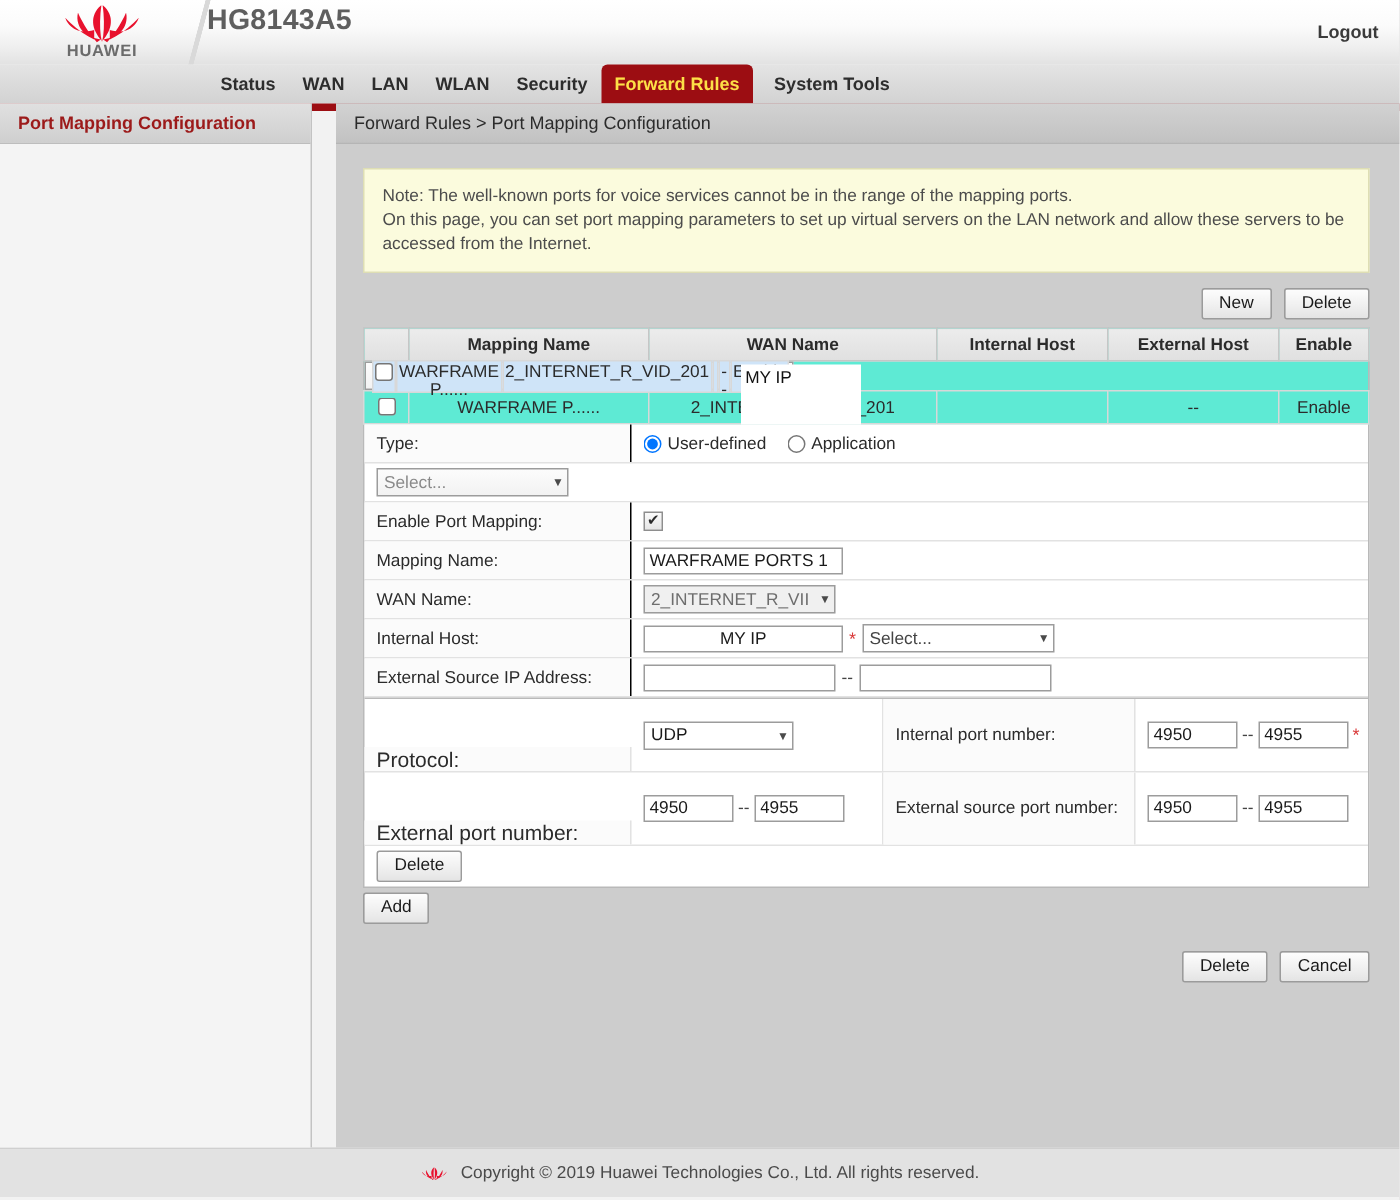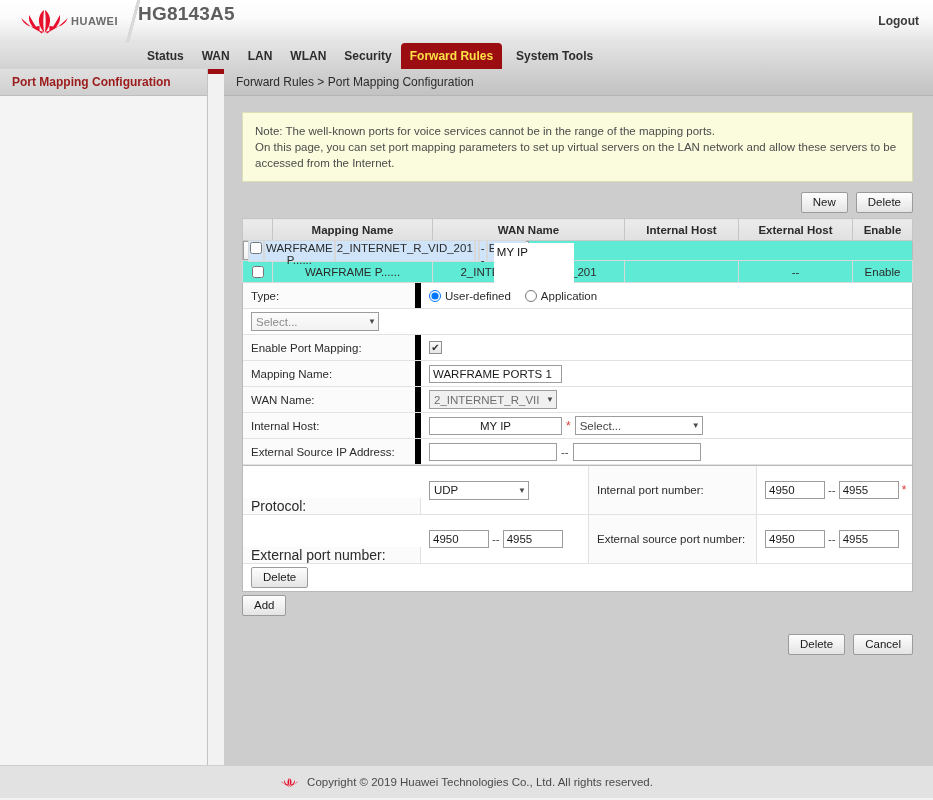"HUAWEI" .logo-wrap { flex-direction: row -> column }
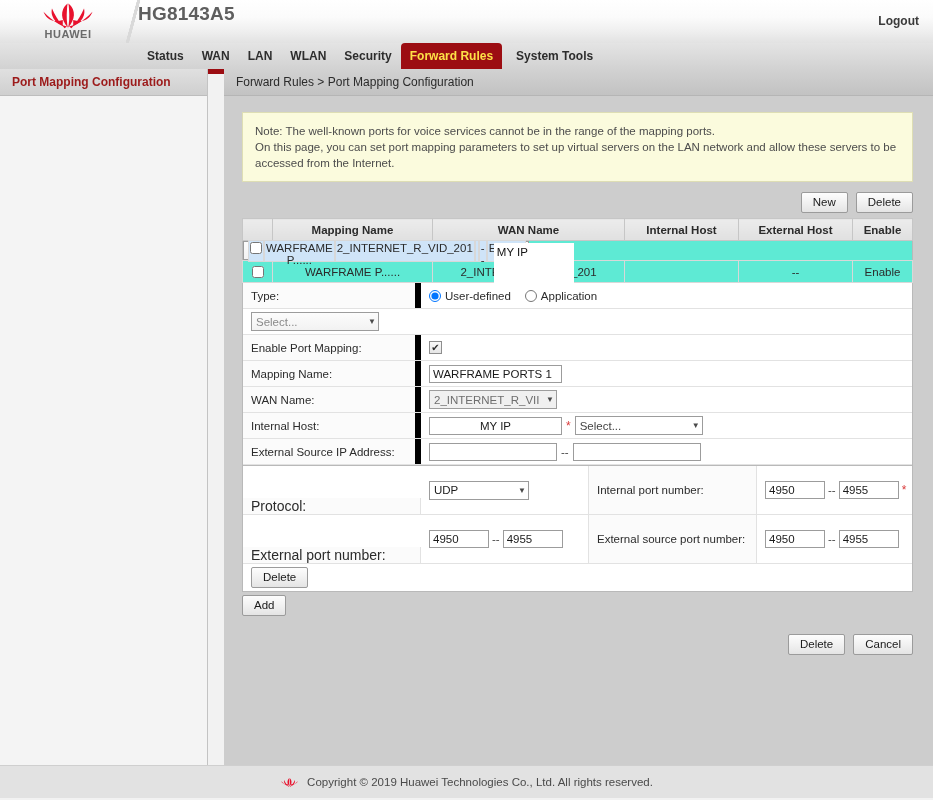"Type:" .flabel { border-right: 6px solid #000000 -> 1px solid #000000 }
